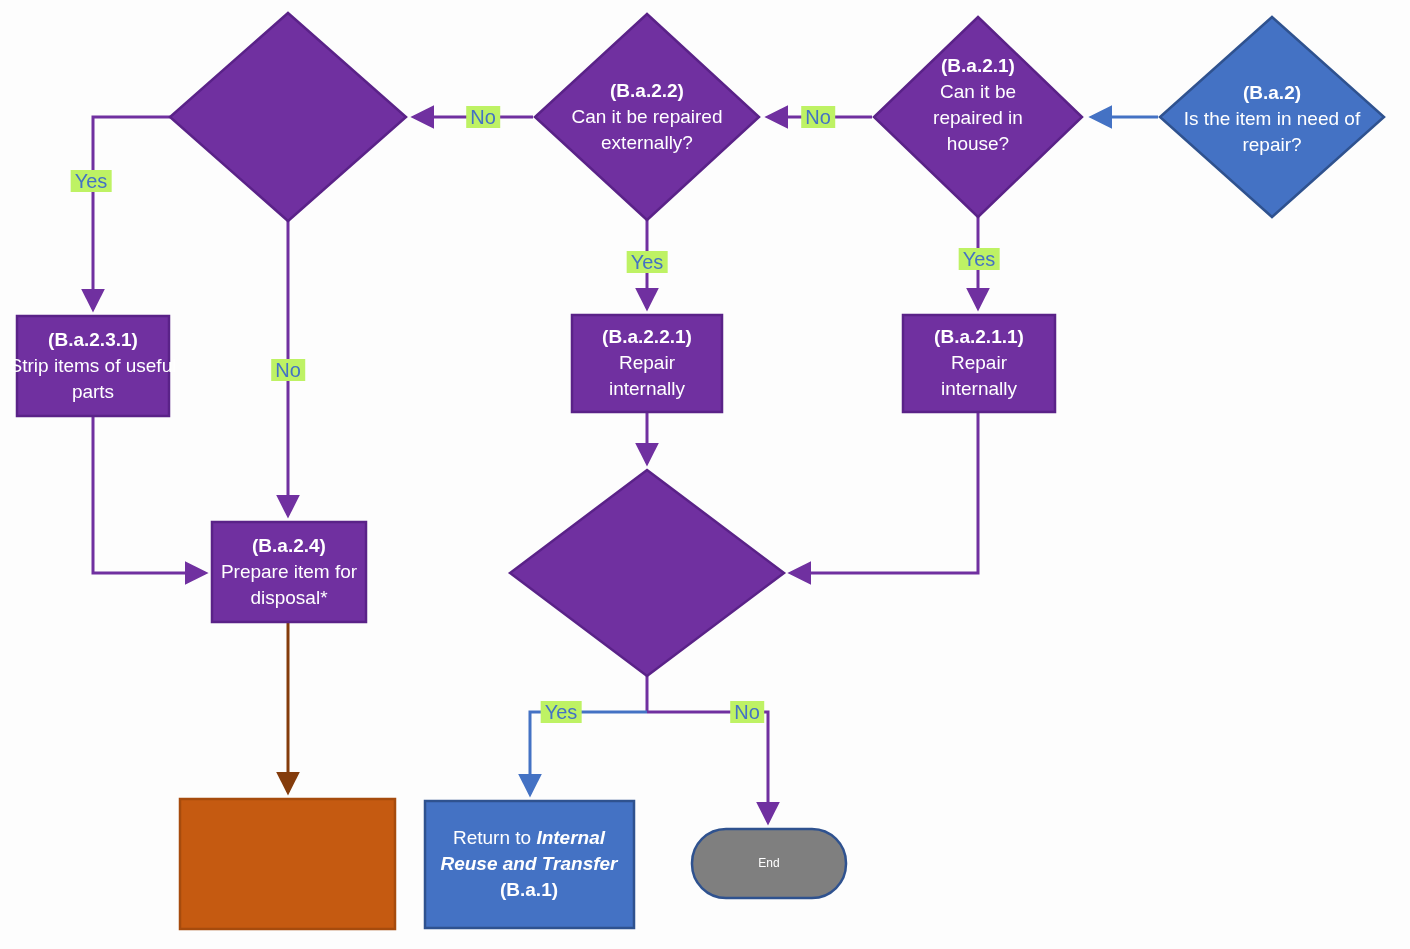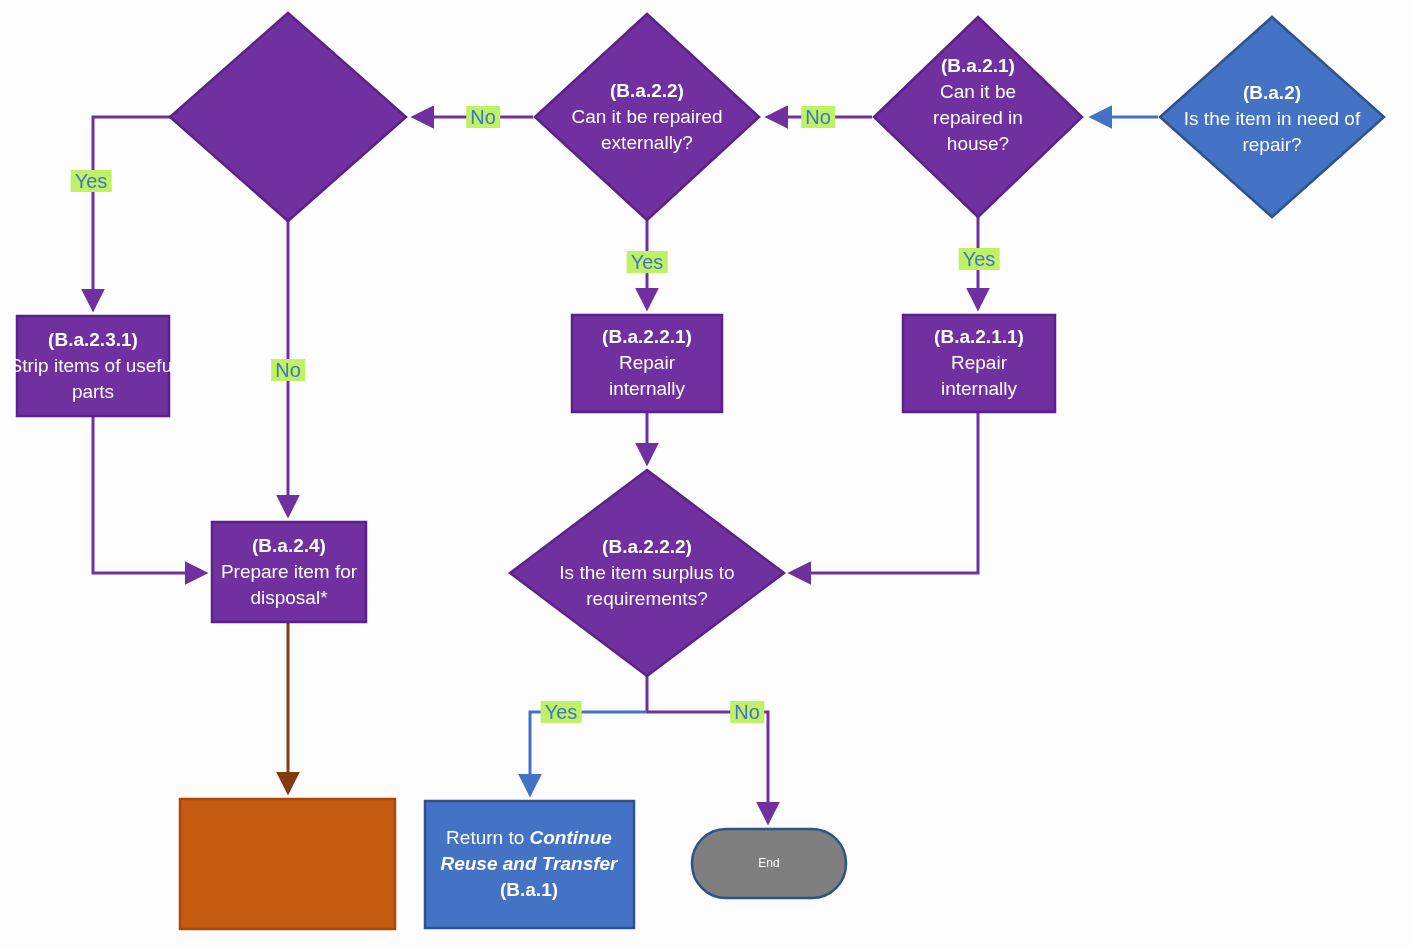"(B.a.2.2.2)" div.nt { html: <div> <div>(B.a.2.2.2)</div> <div>Is the item surplus to requirements?</div> </div> -> none }
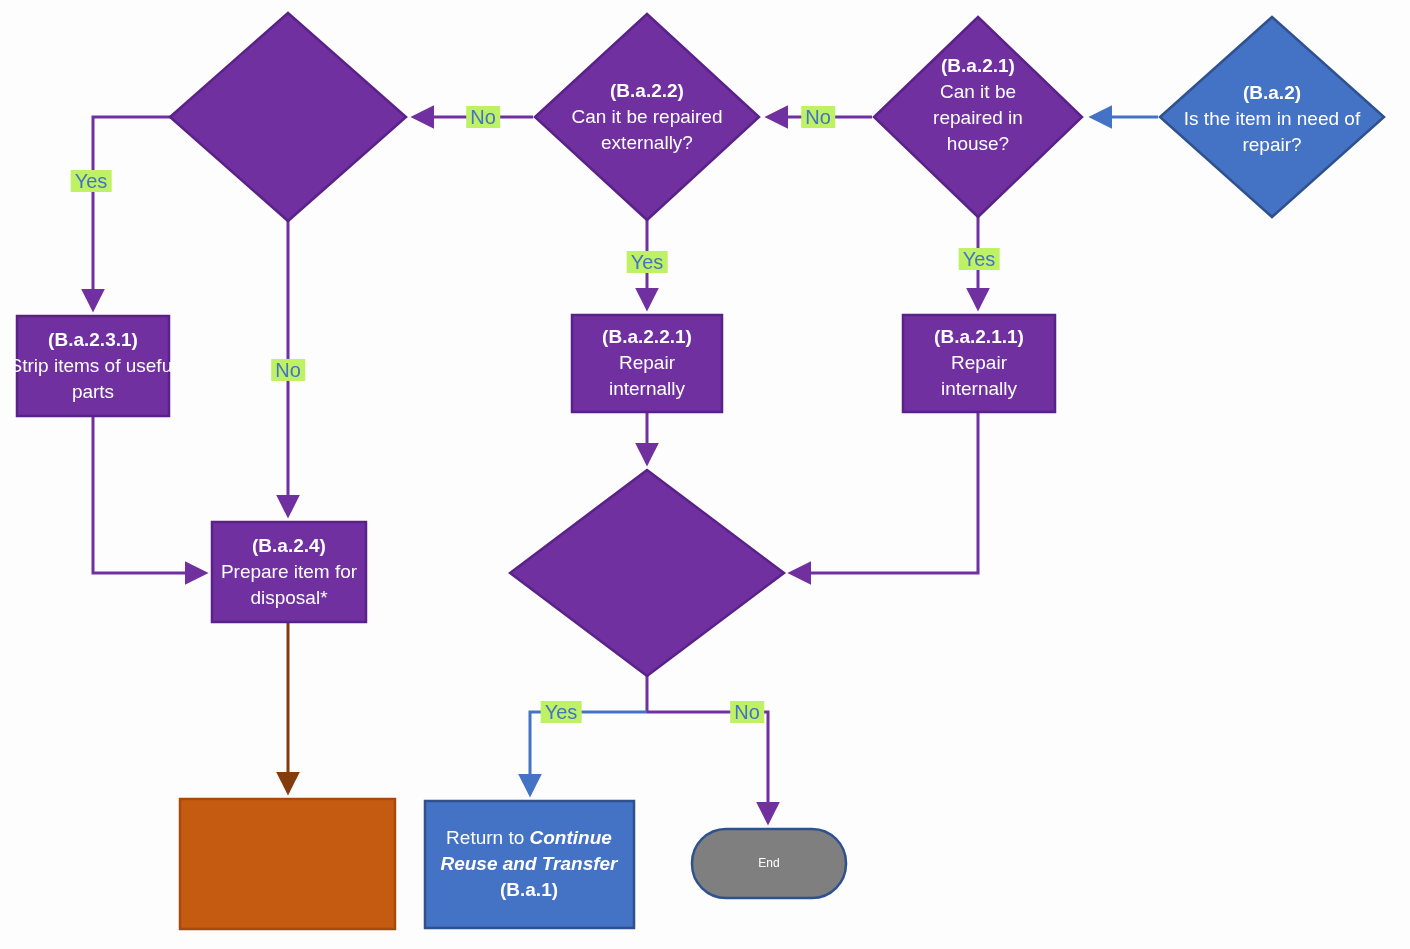"Continue Reuse and Transfer" span.bi { text: Continue -> Internal }
